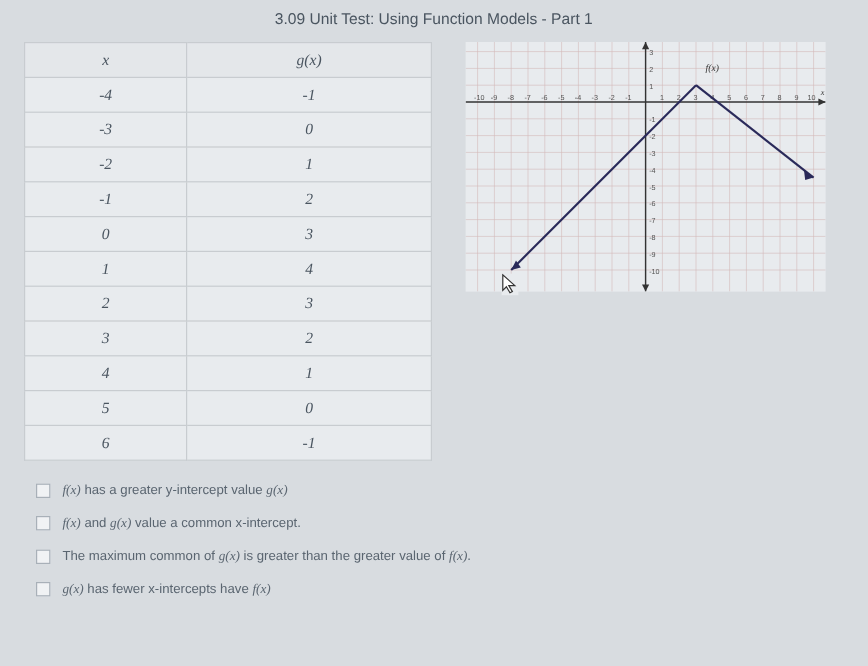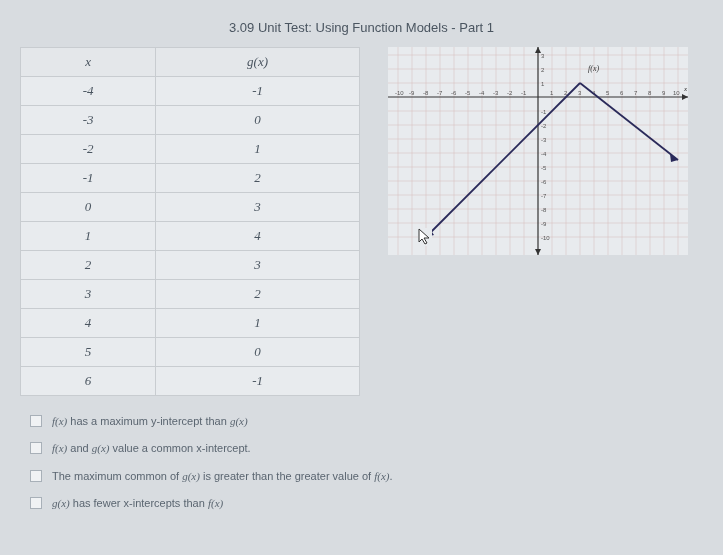"3.09 Unit Test: Using Function" .page-title { padding: 20px 0 12px -> 8px 0 12px }
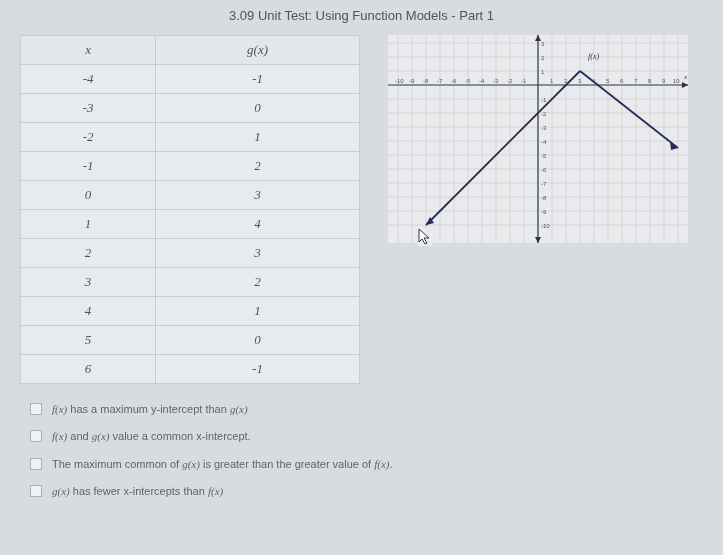"has a maximum y-intercept than" span { text: maximum y-intercept than -> greater y-intercept value }
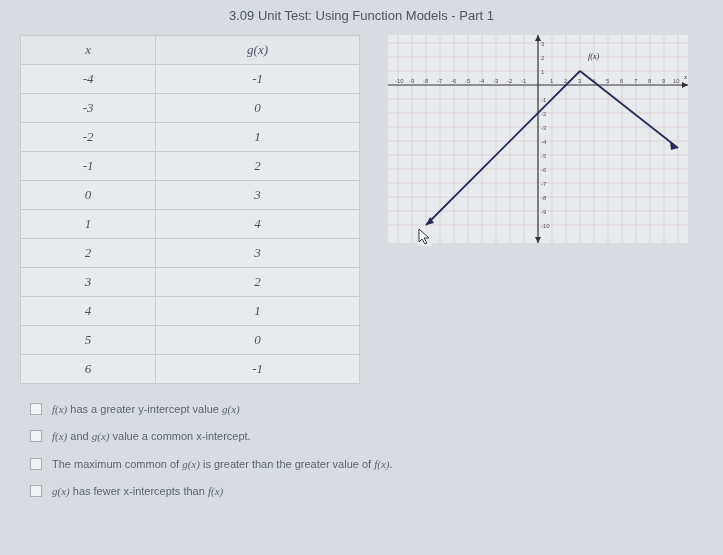"has fewer x-intercepts than" span { text: than -> have }
